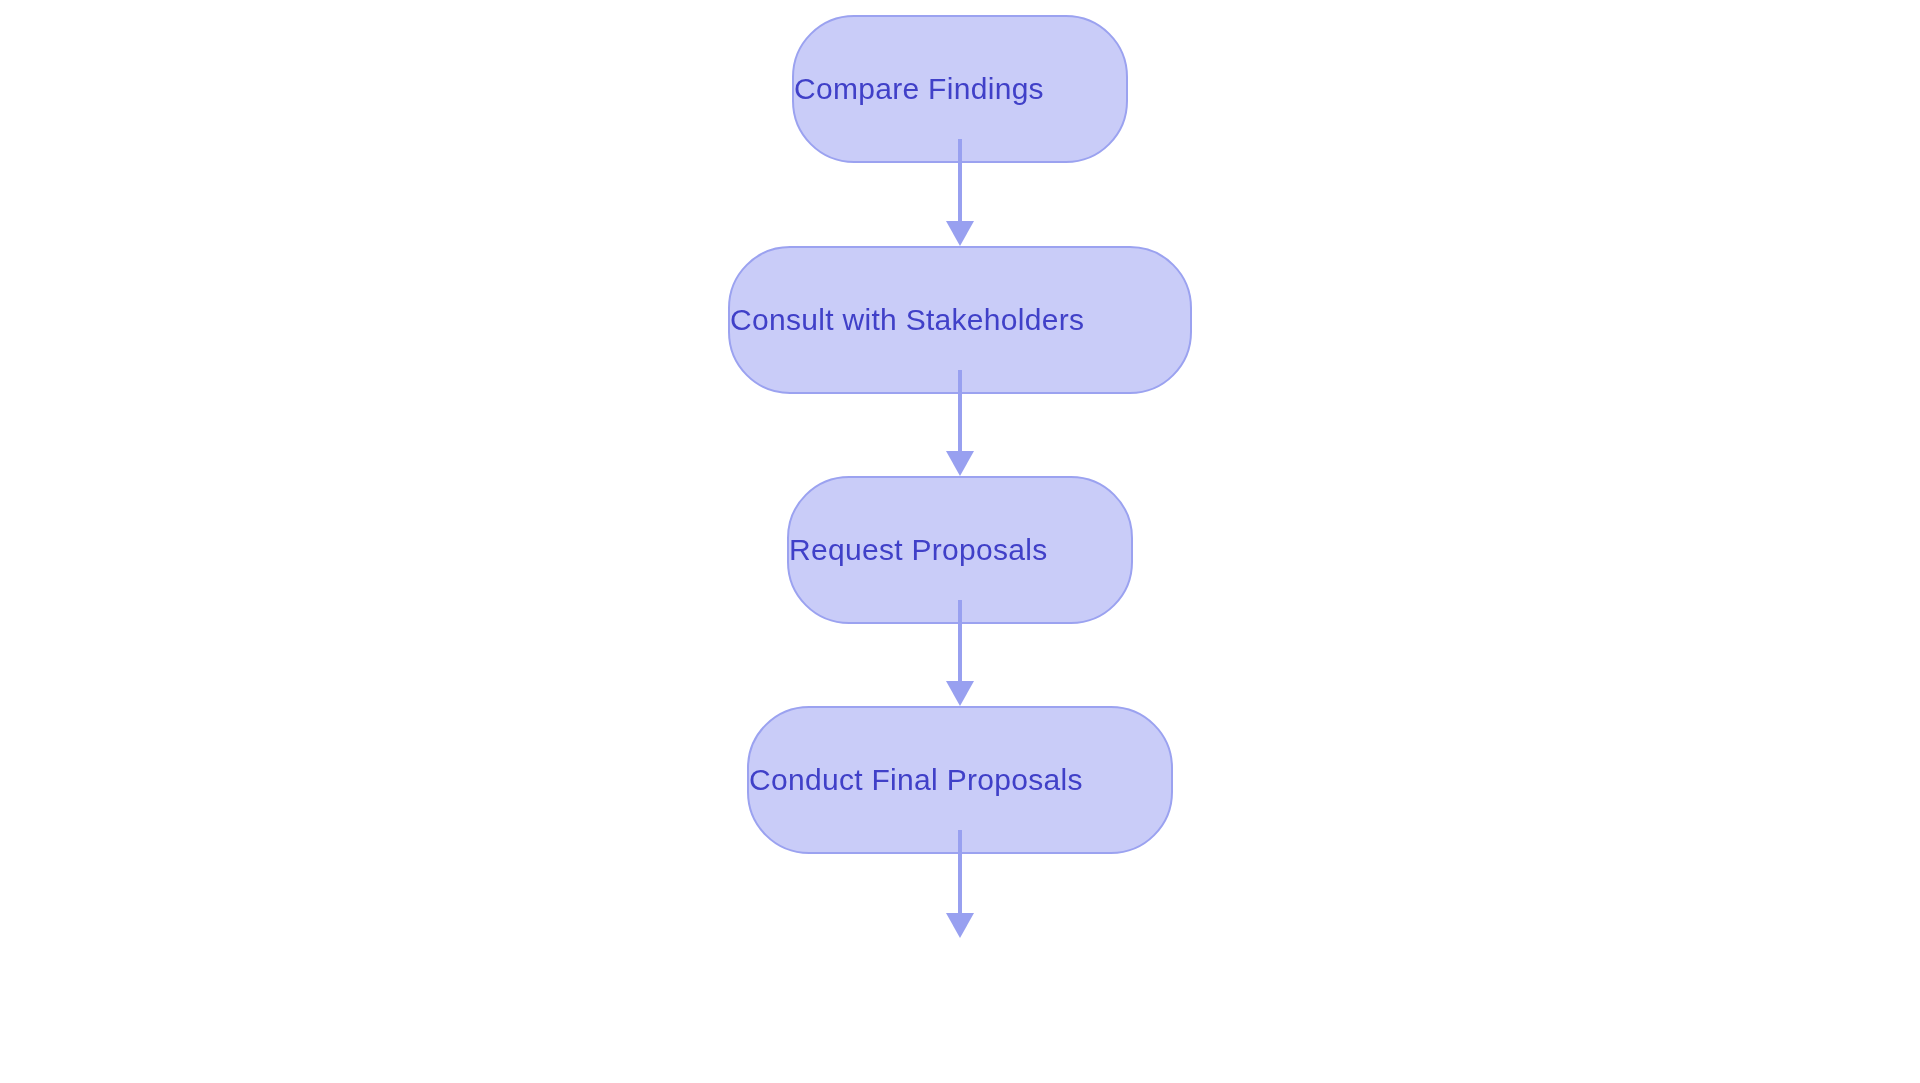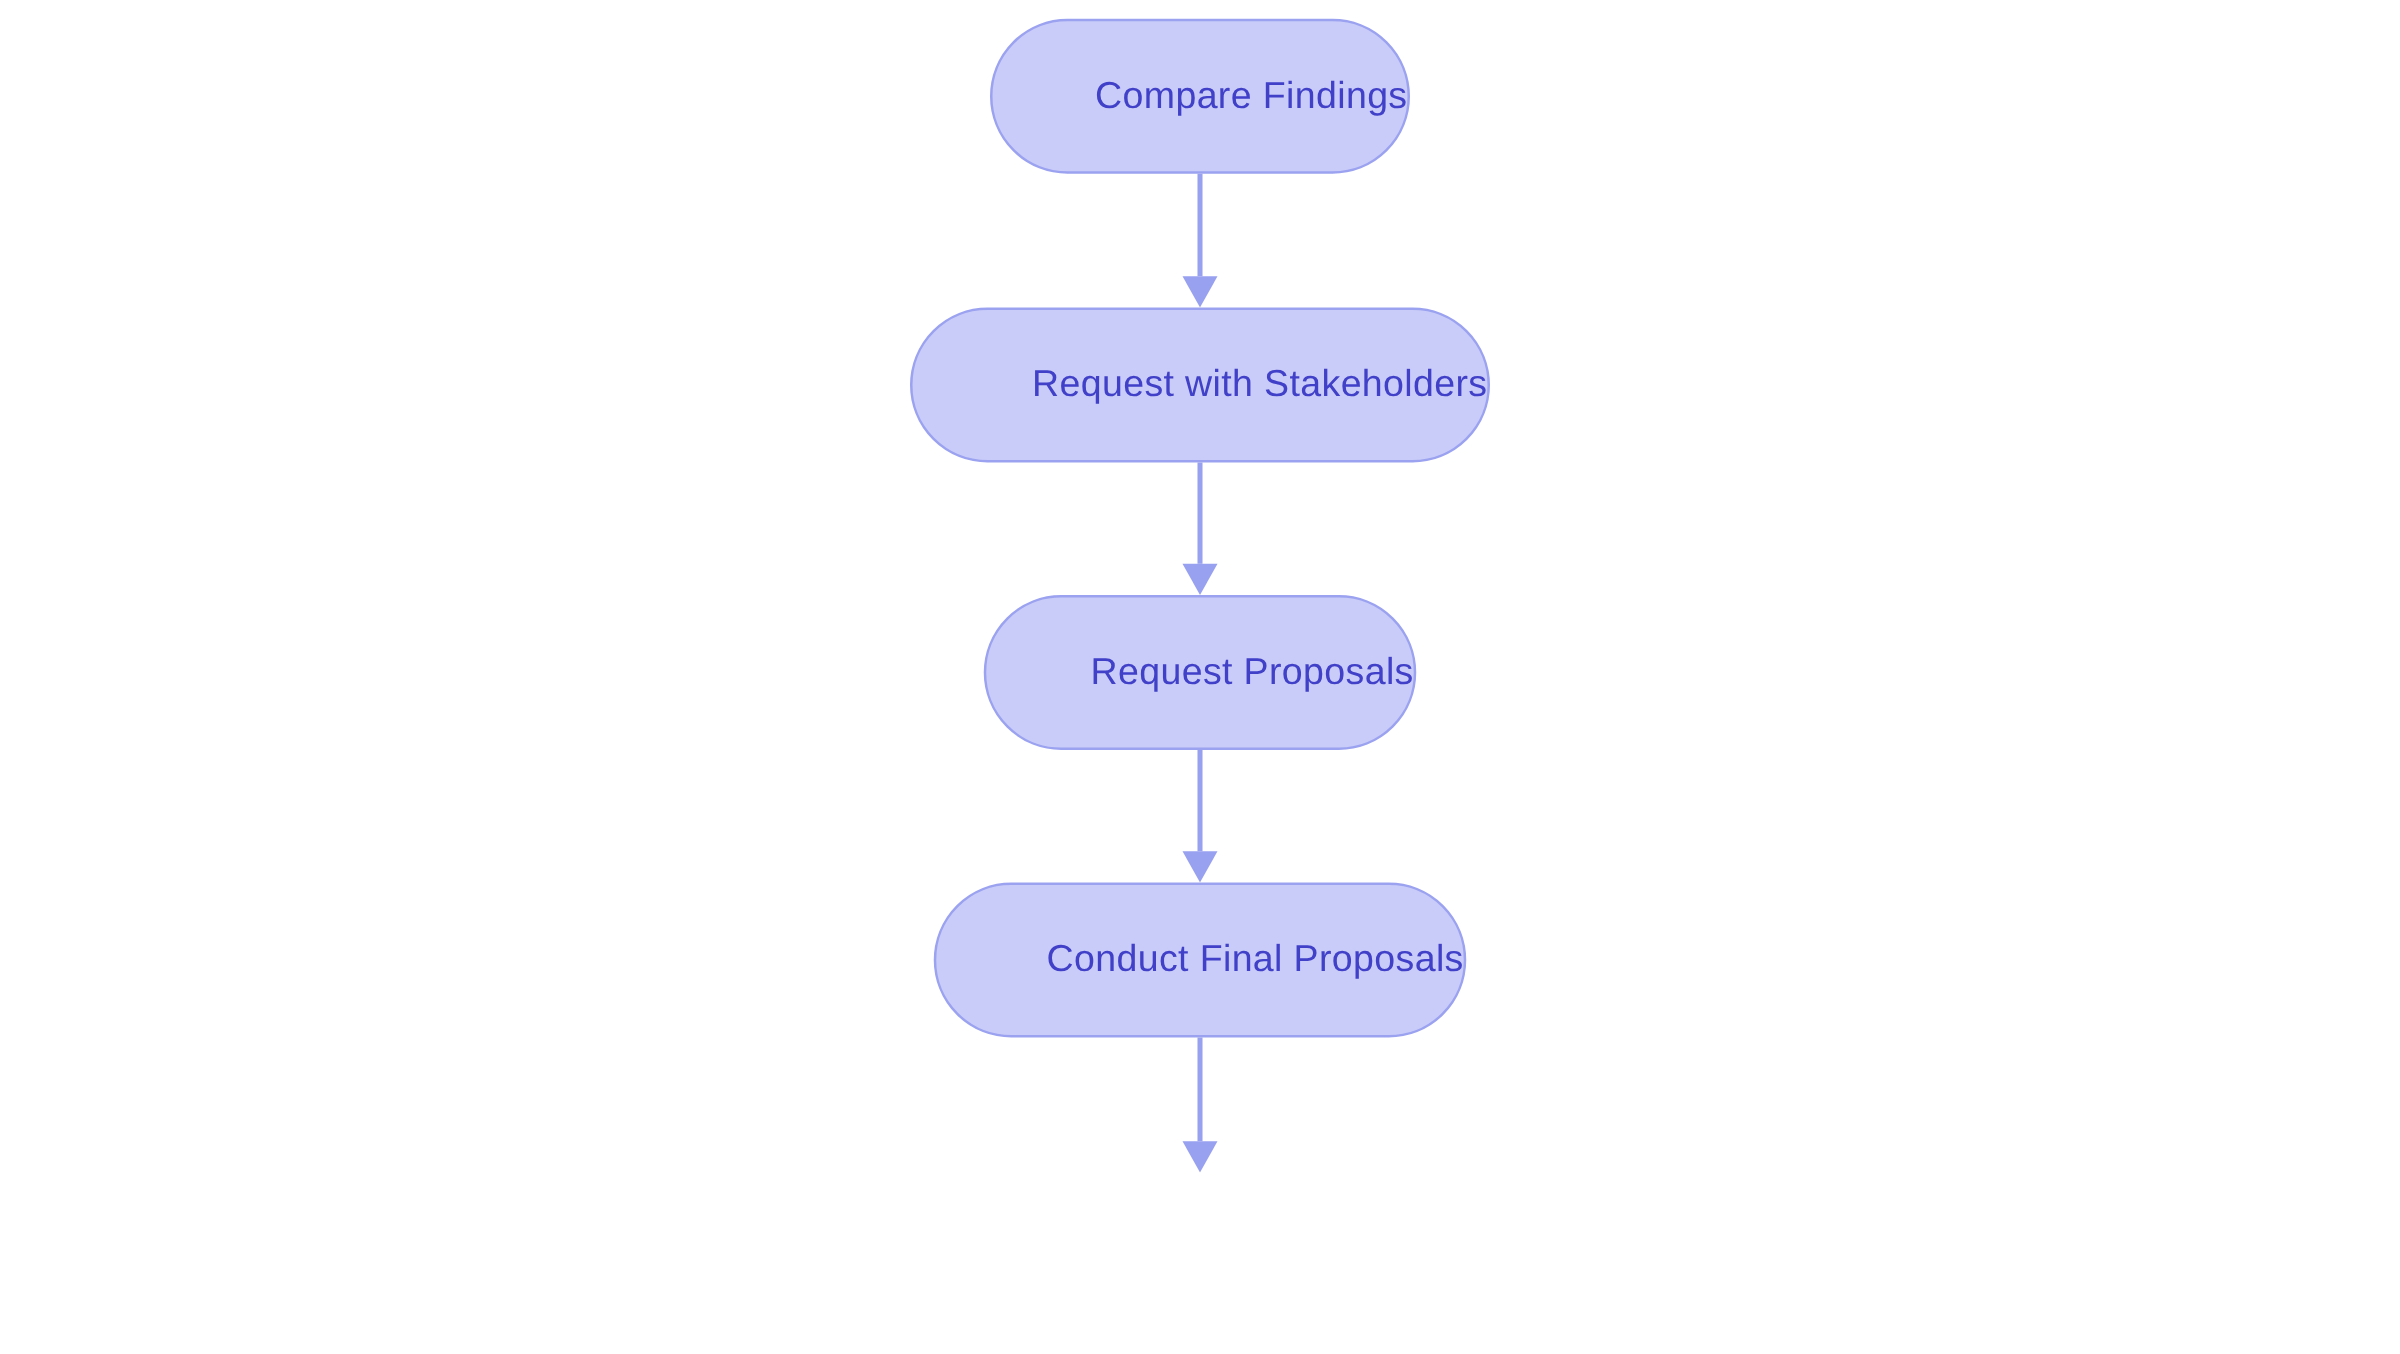"Compare Findings" .flow-node { height: 124px -> 148px; justify-content: flex-end -> flex-start }
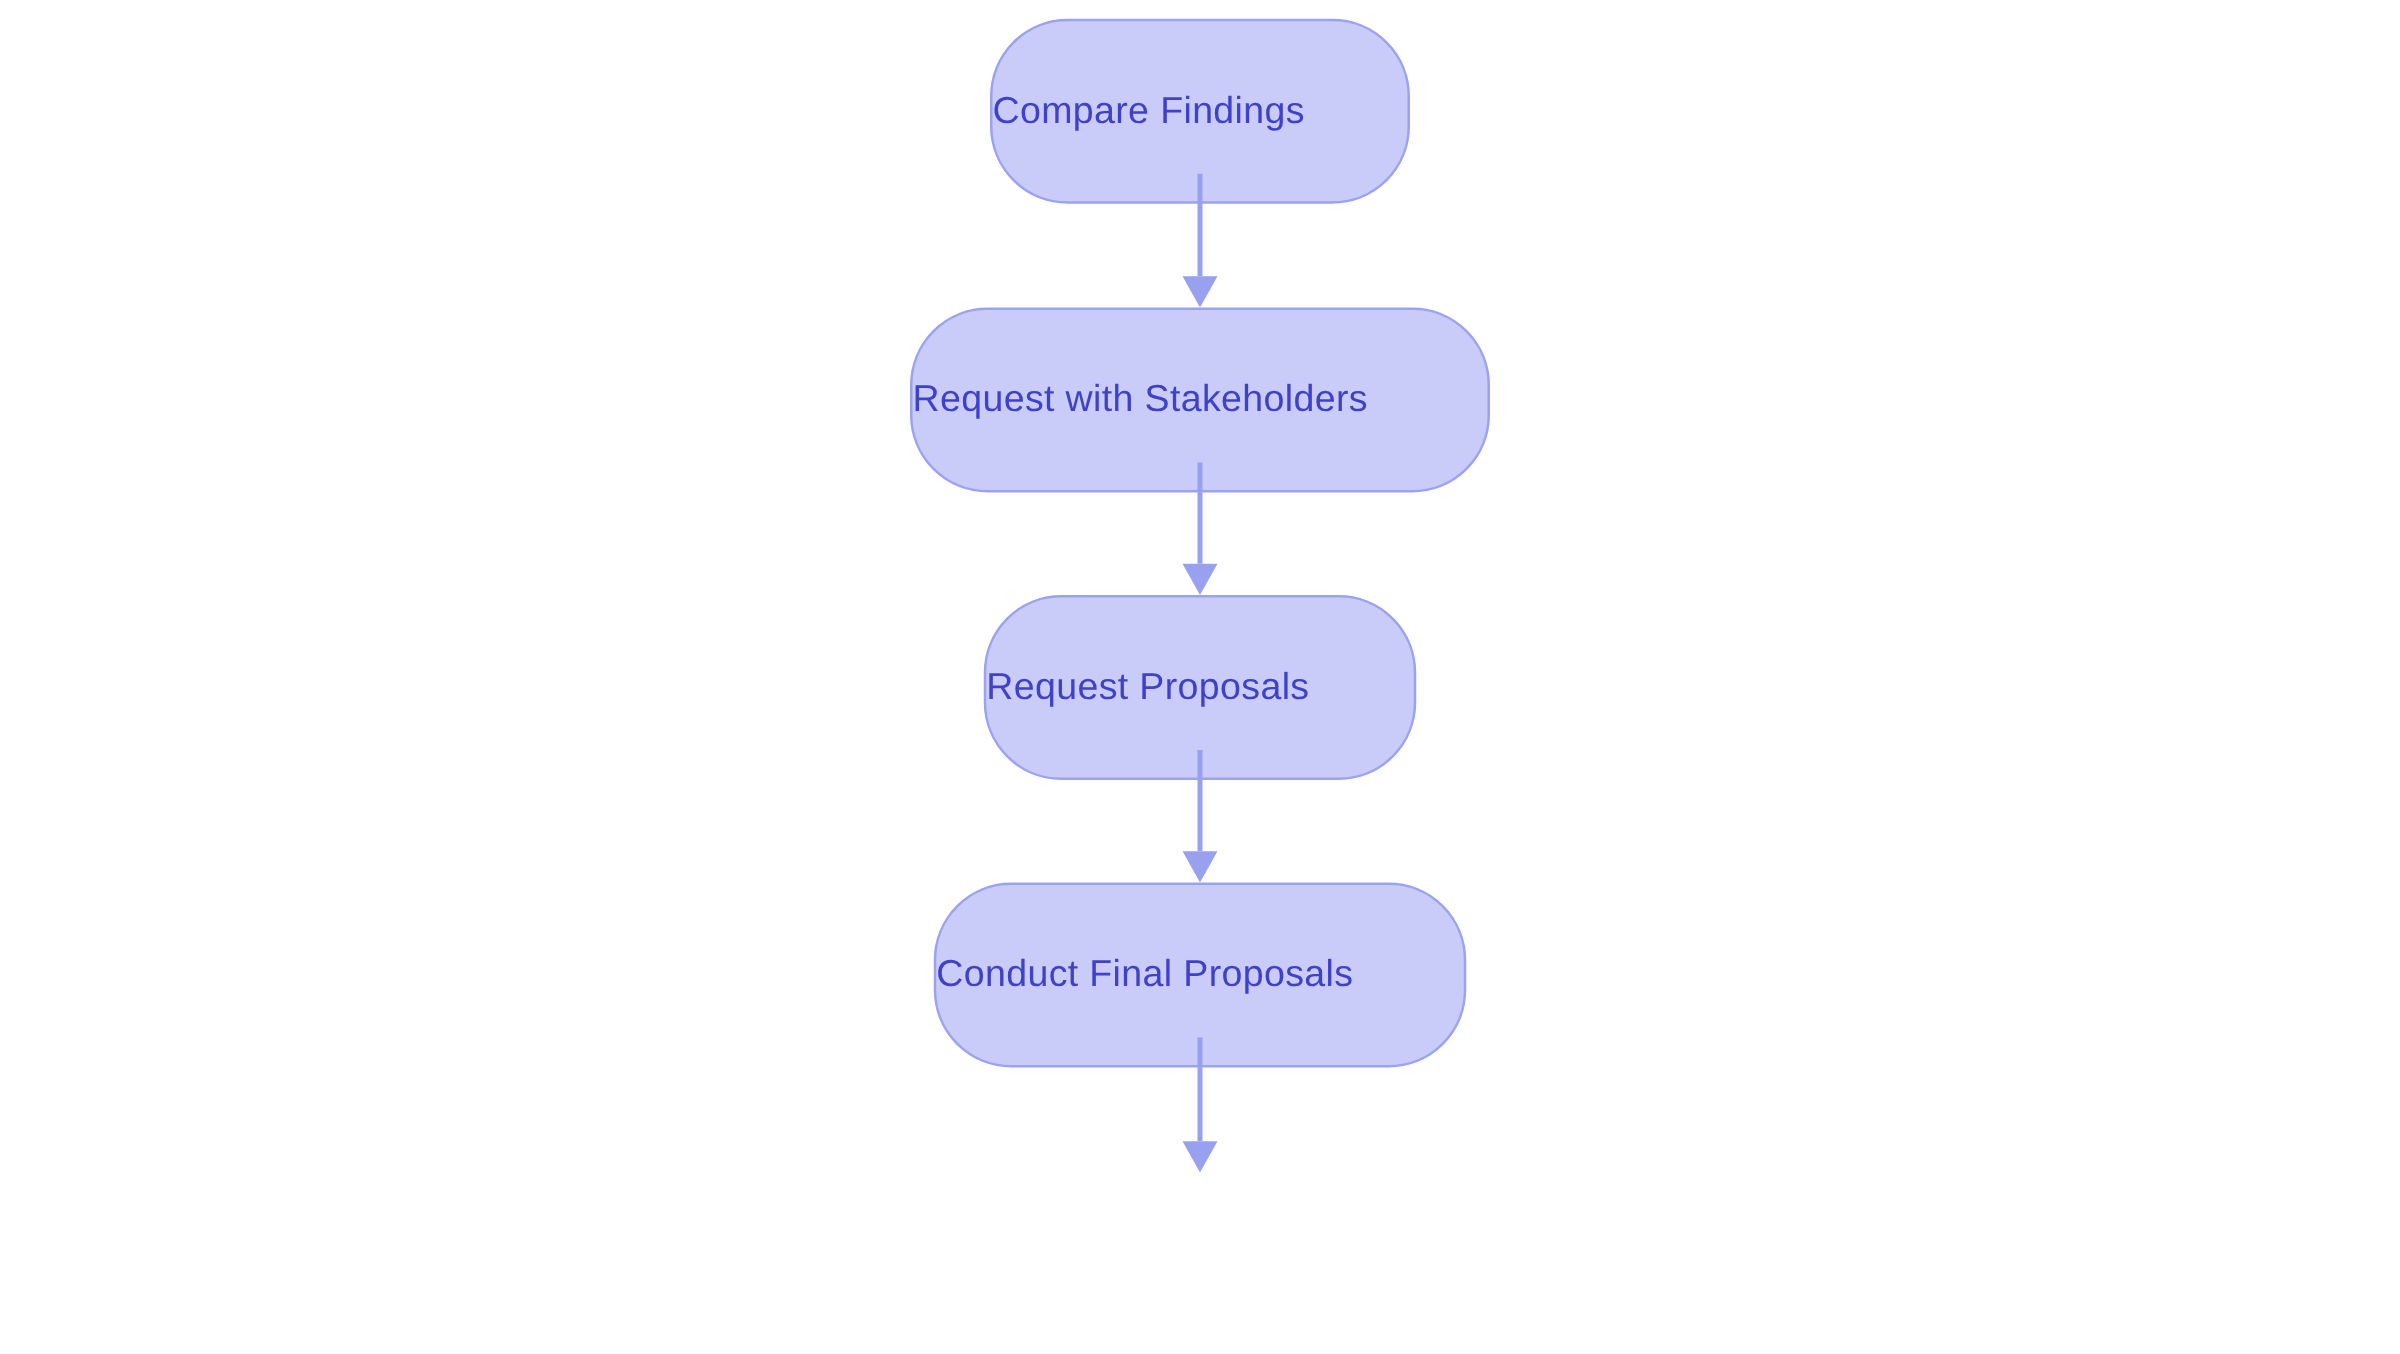"Request with Stakeholders" span { text: Request -> Consult }
